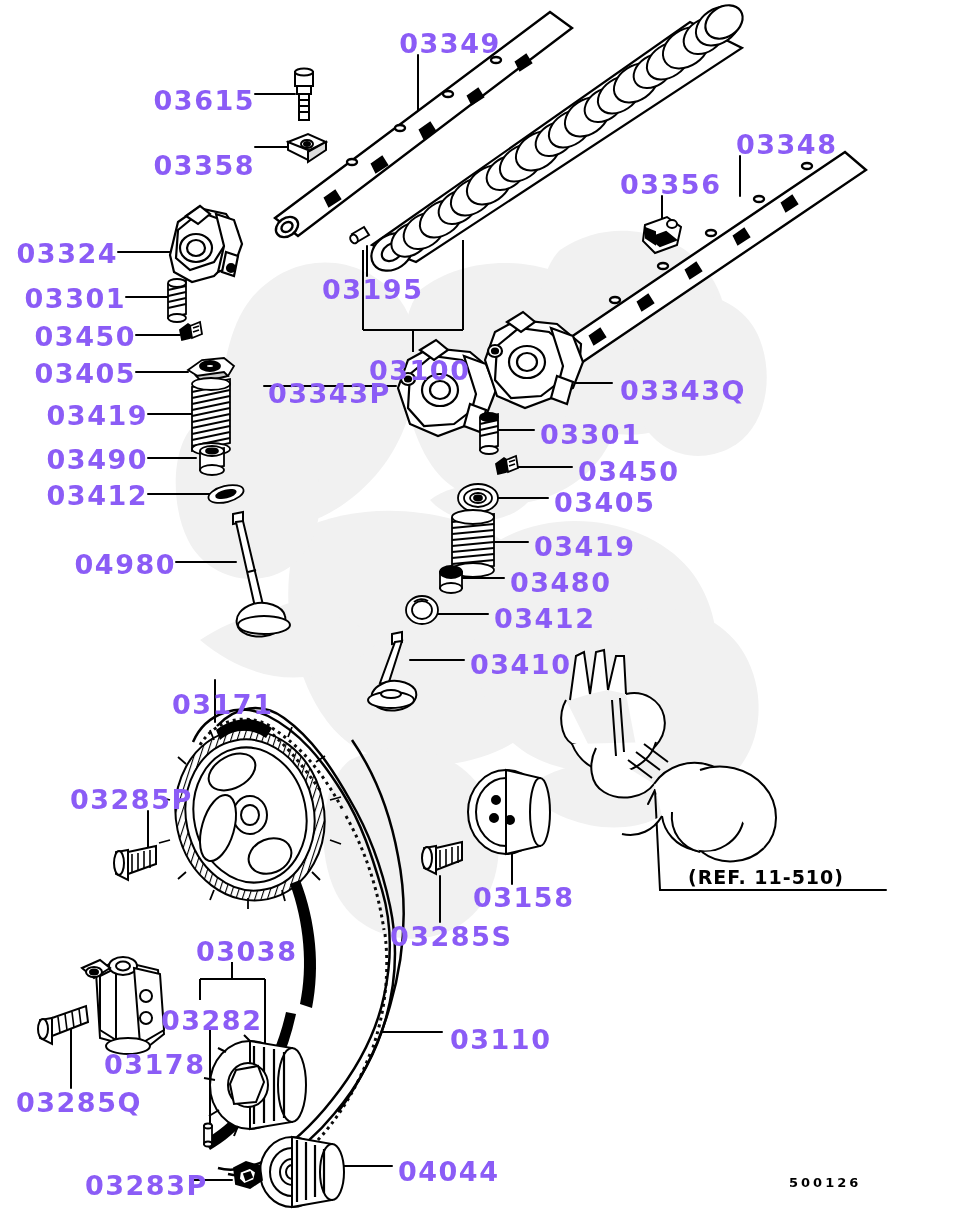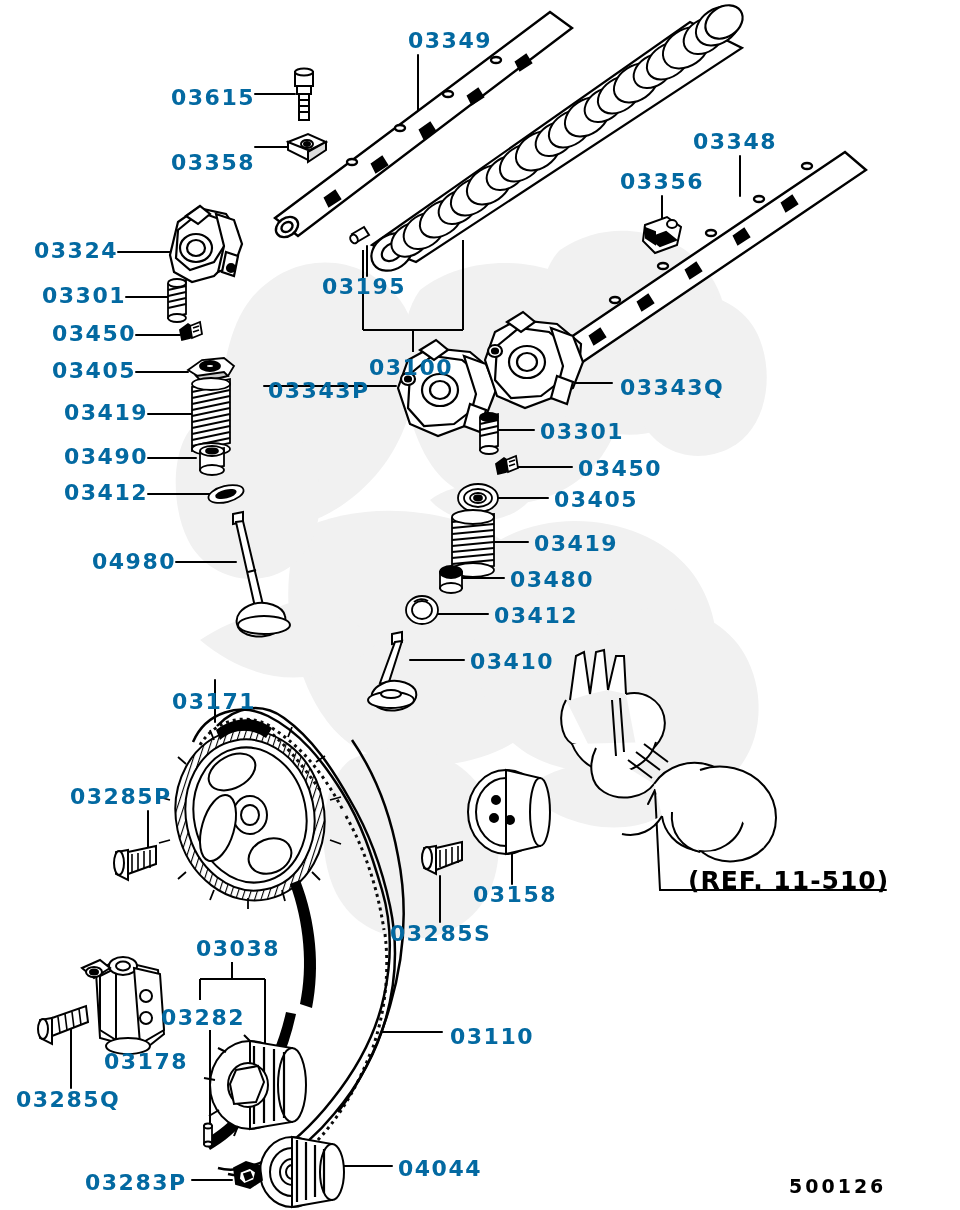"03349" .lbl { color: #0369a1 -> #8b5cf6; font-size: 22px -> 27px }
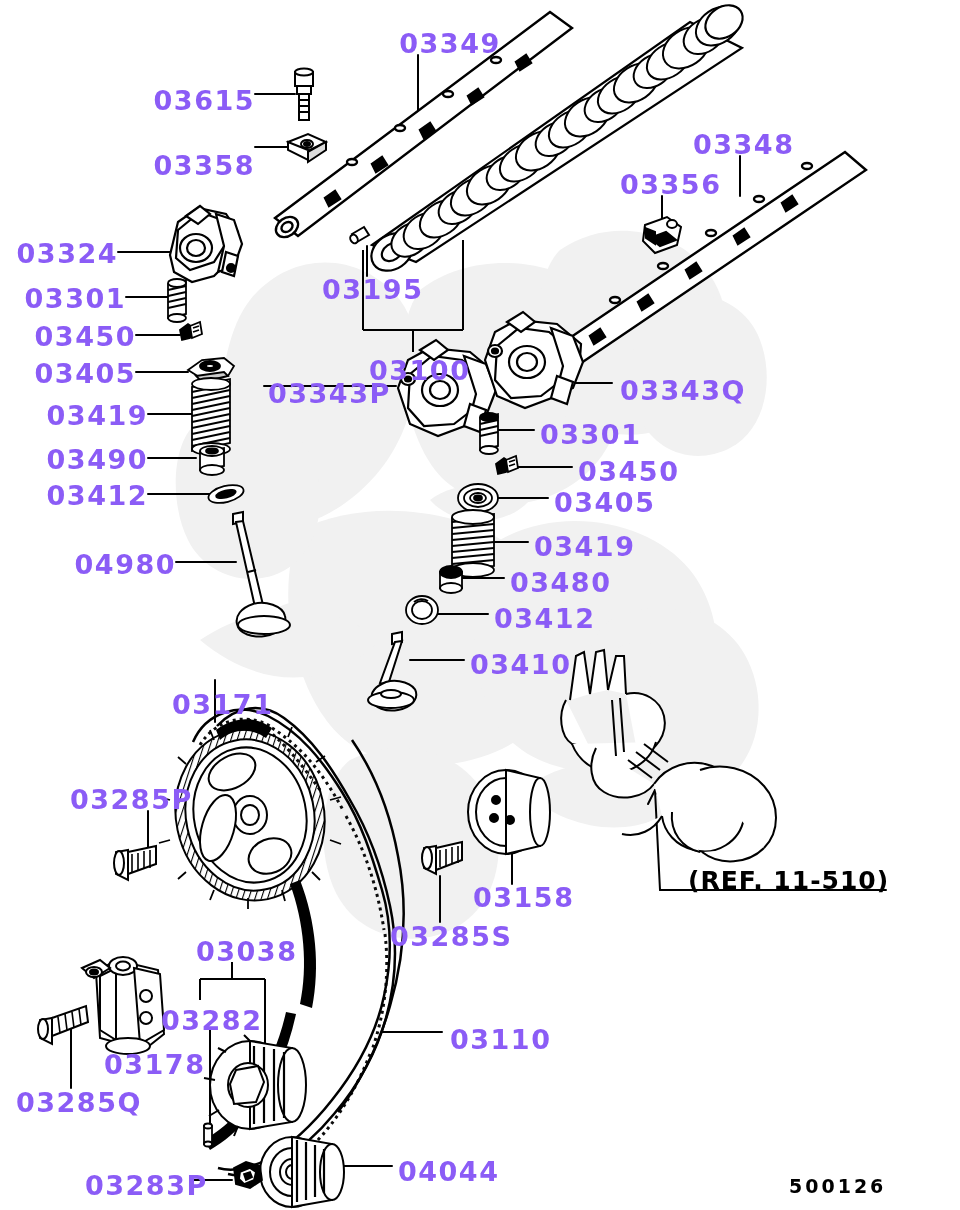"03348" div.lbl { left: 693px -> 736px }
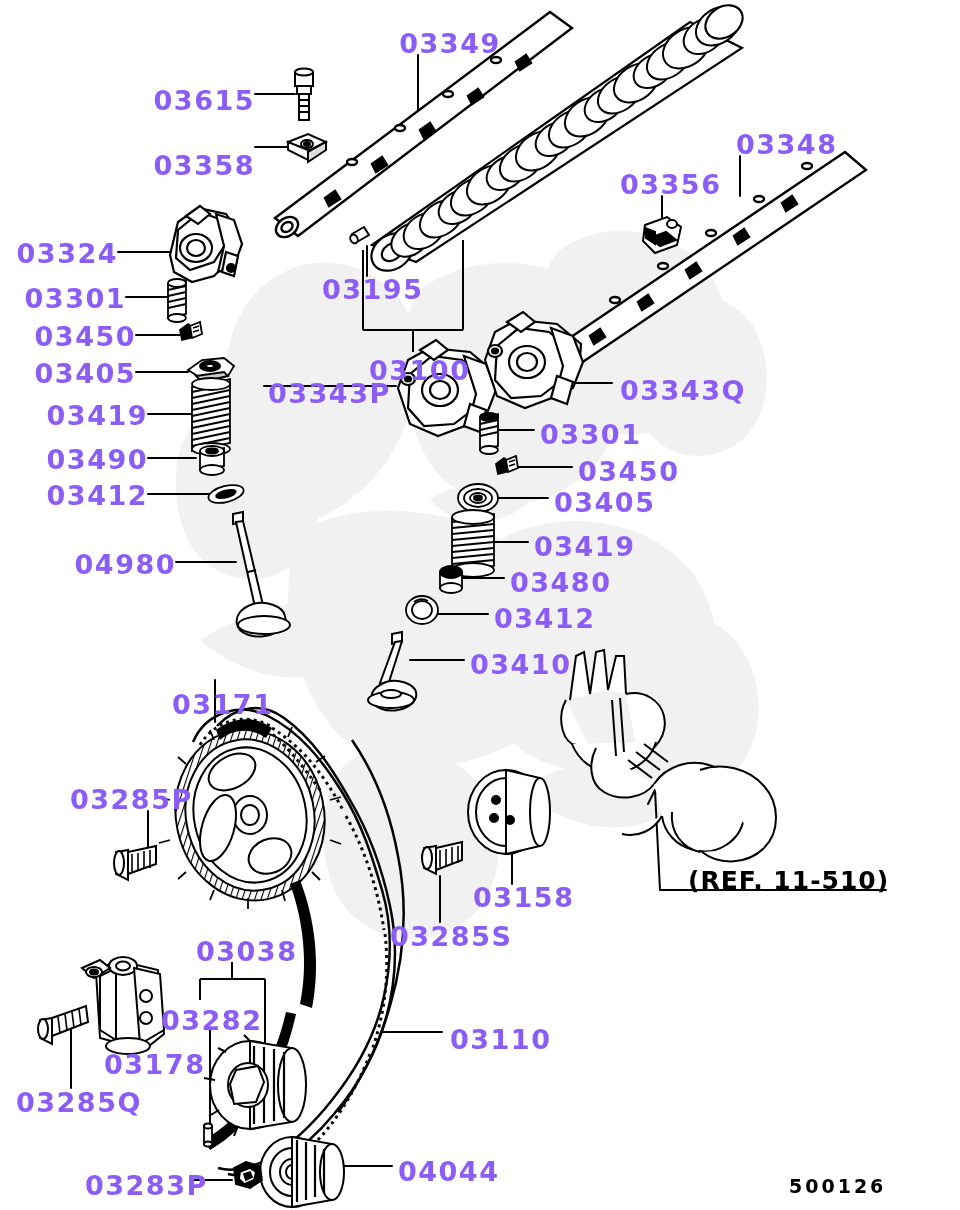"(REF. 11-510)" .ref { font-size: 25px -> 19px }
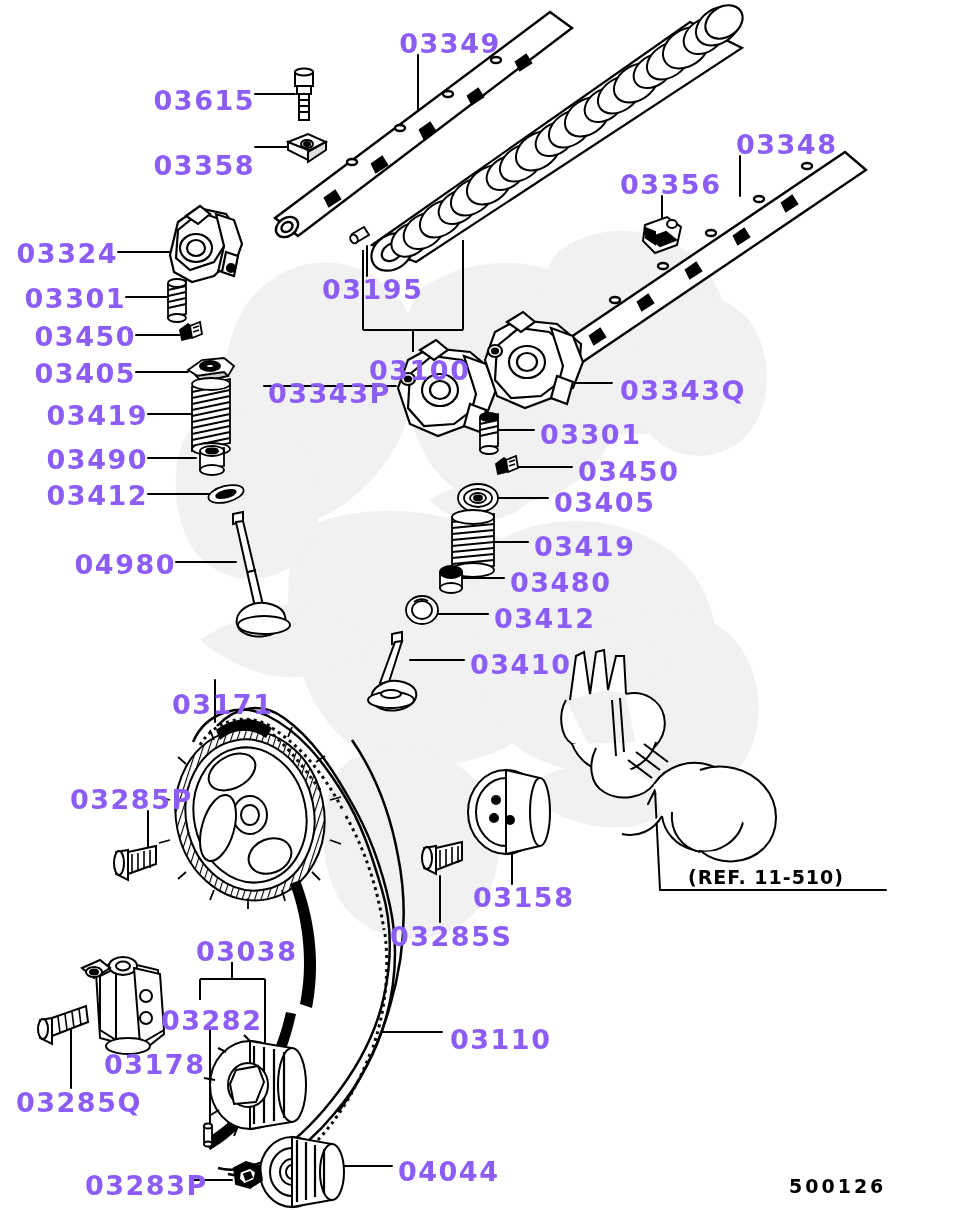"500126" .small { font-size: 19px -> 13px }
